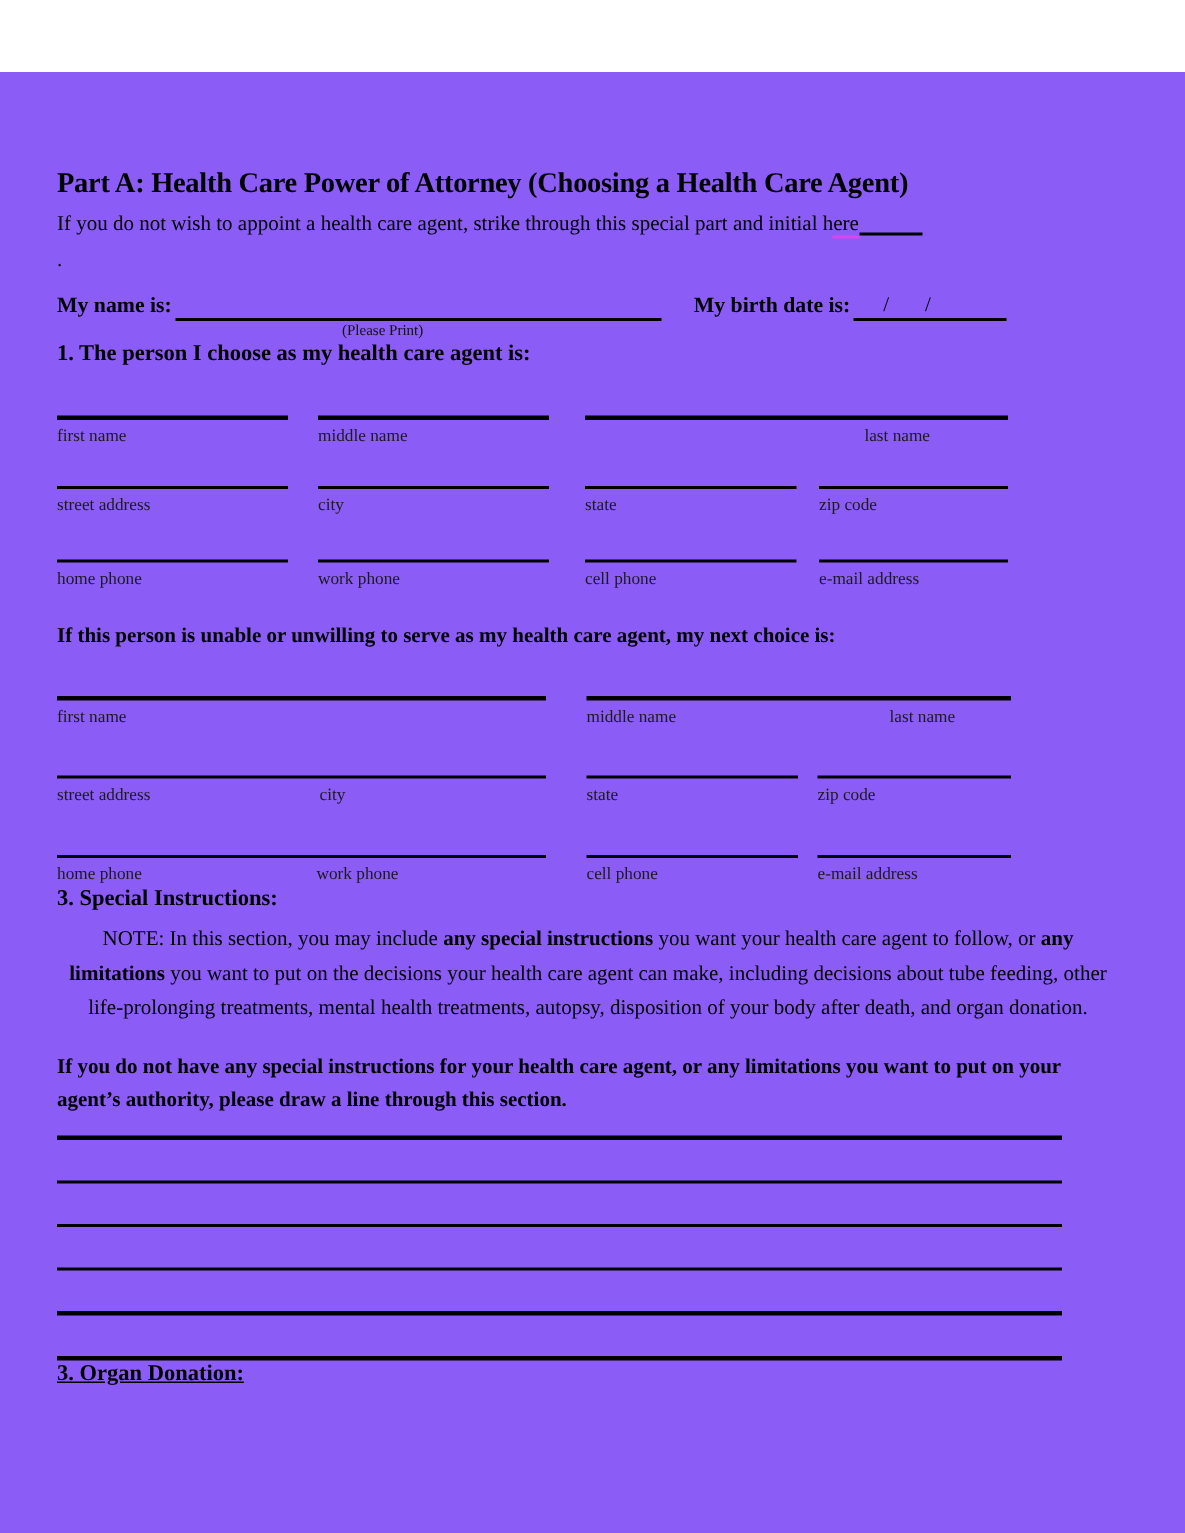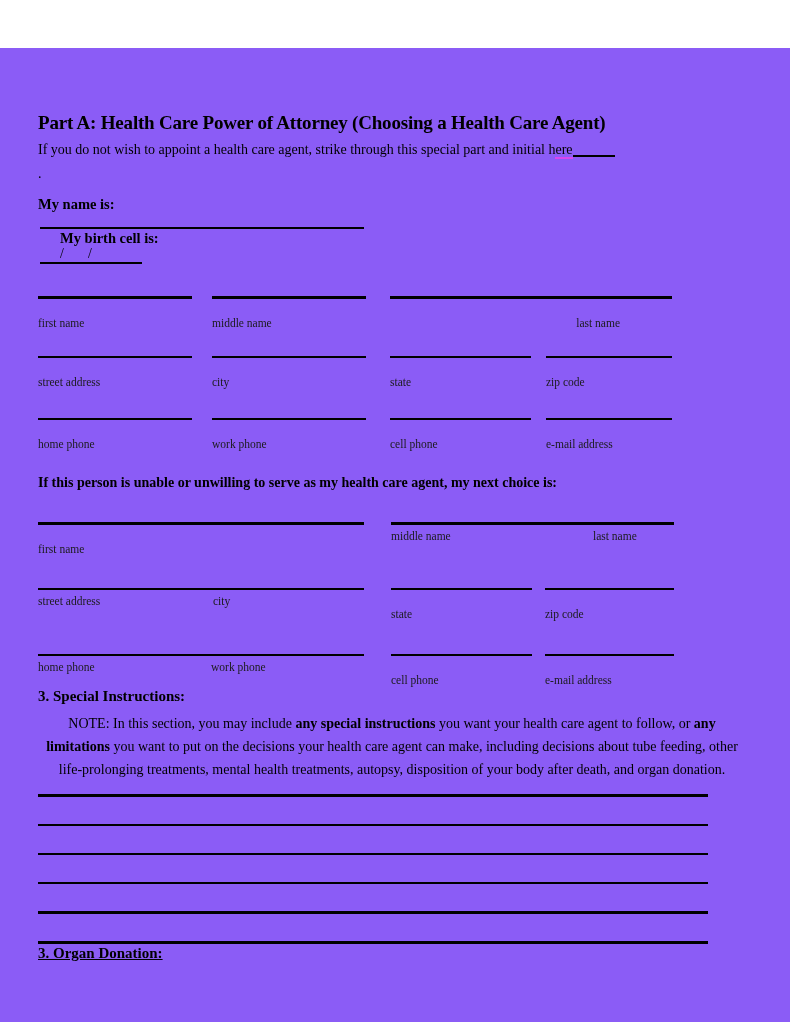"My name is:" .name-row { align-items: flex-start -> flex-end; flex-direction: column -> none }
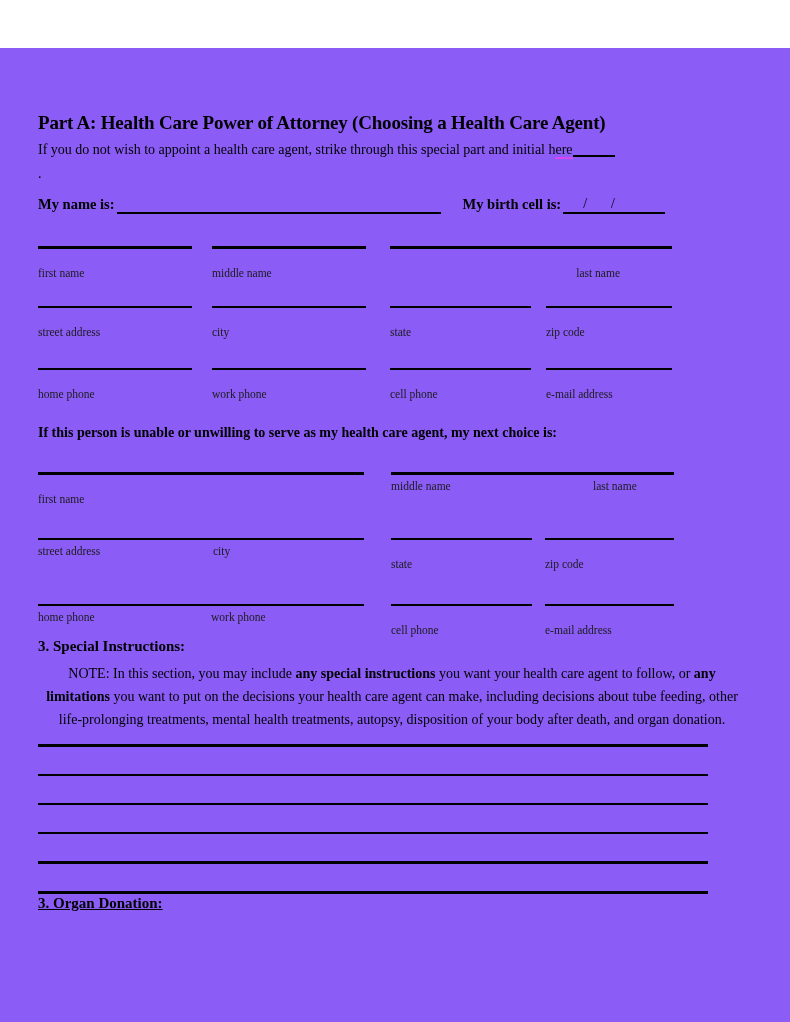"My birth cell is:" span.b { text: cell -> date }
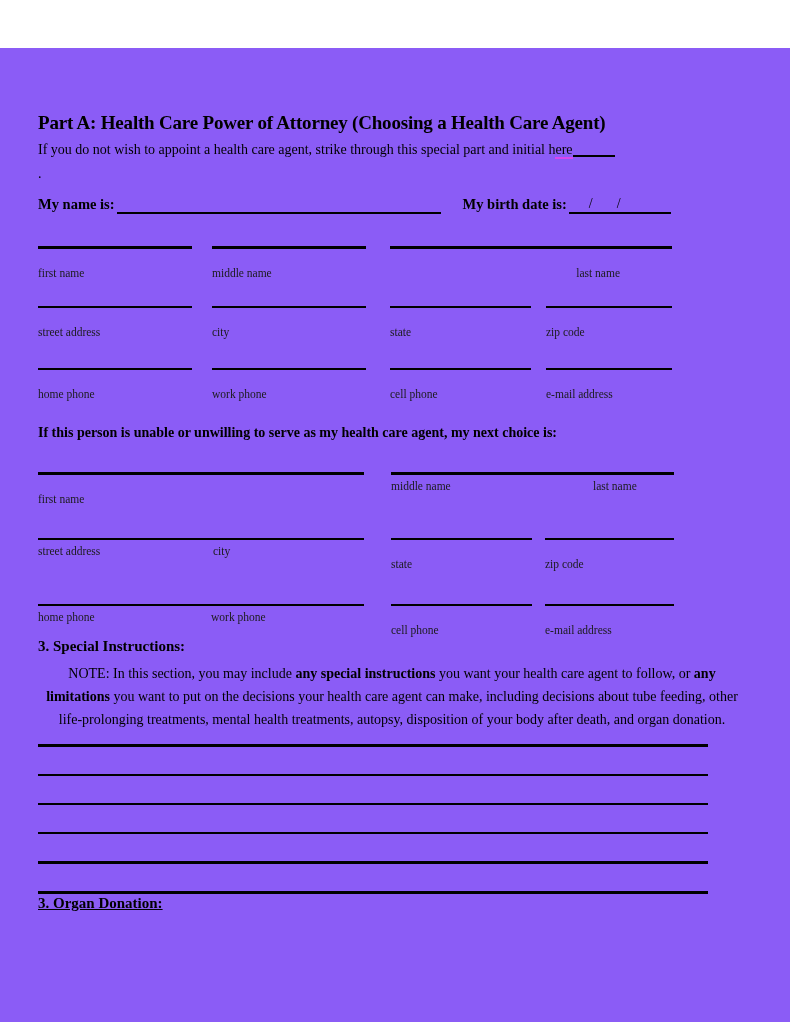"(Please Print)" div.please-print { html: none -> <div>(Please Print)</div> }
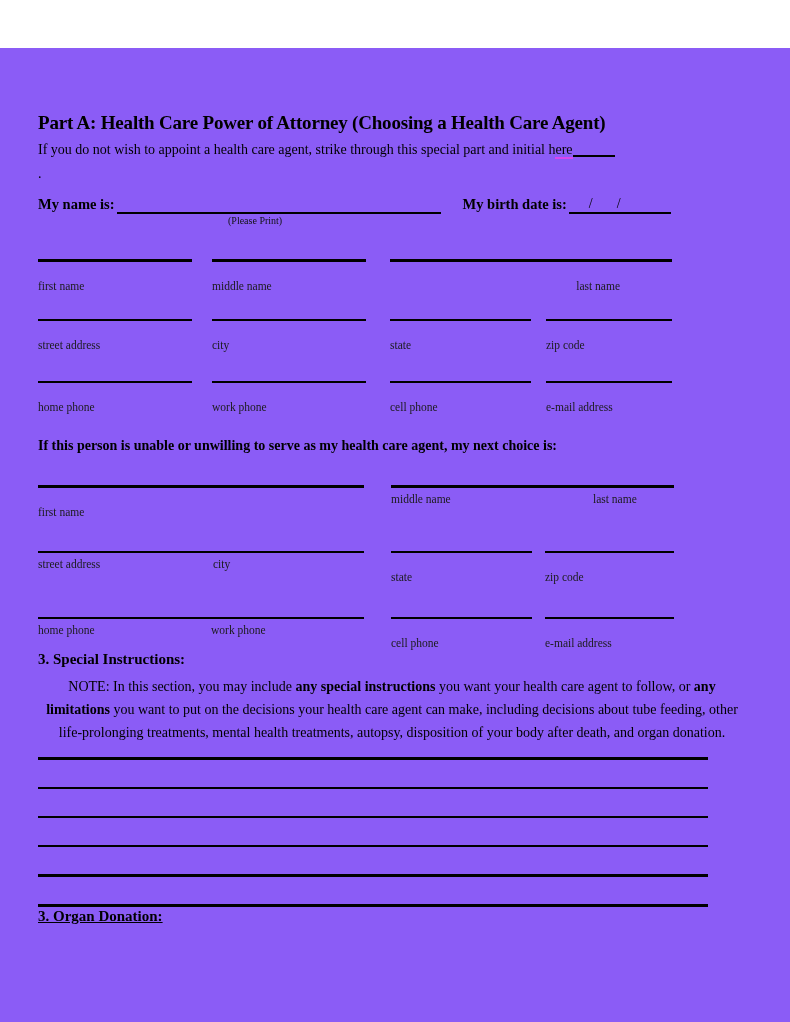"1. The person I choose" h2.sec { html: none -> <h2>1. The person I choose as my health care agent is:</h2> }
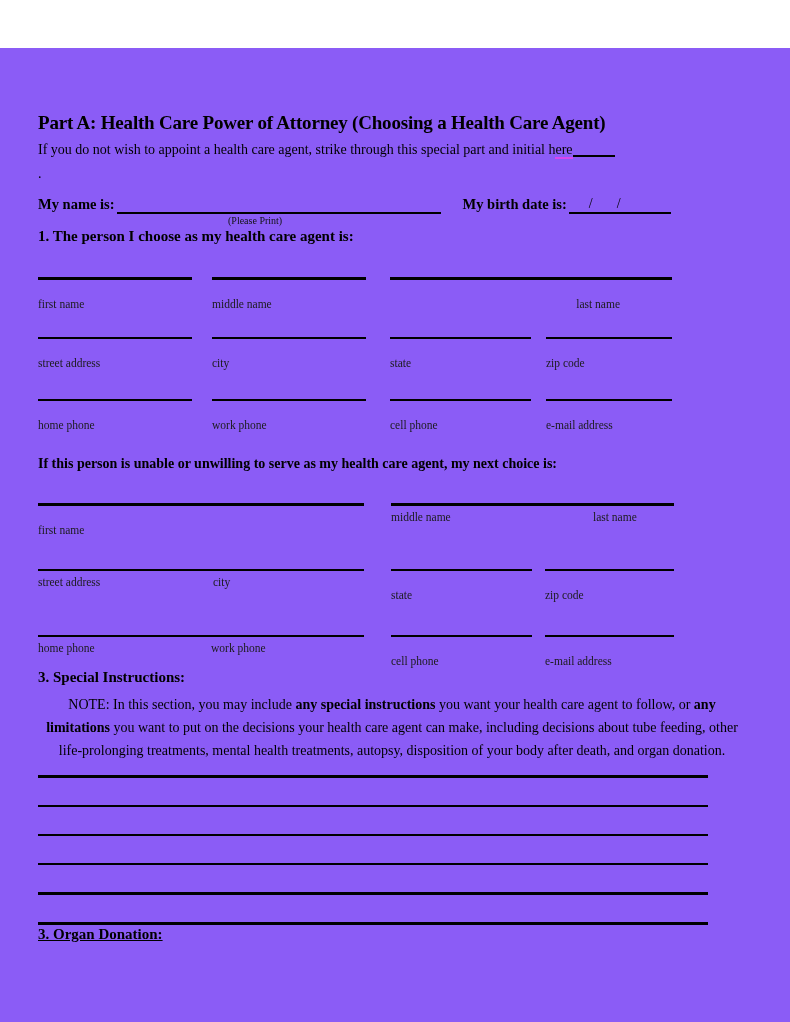"first name" .flabel { padding-top: 17px -> 4px }
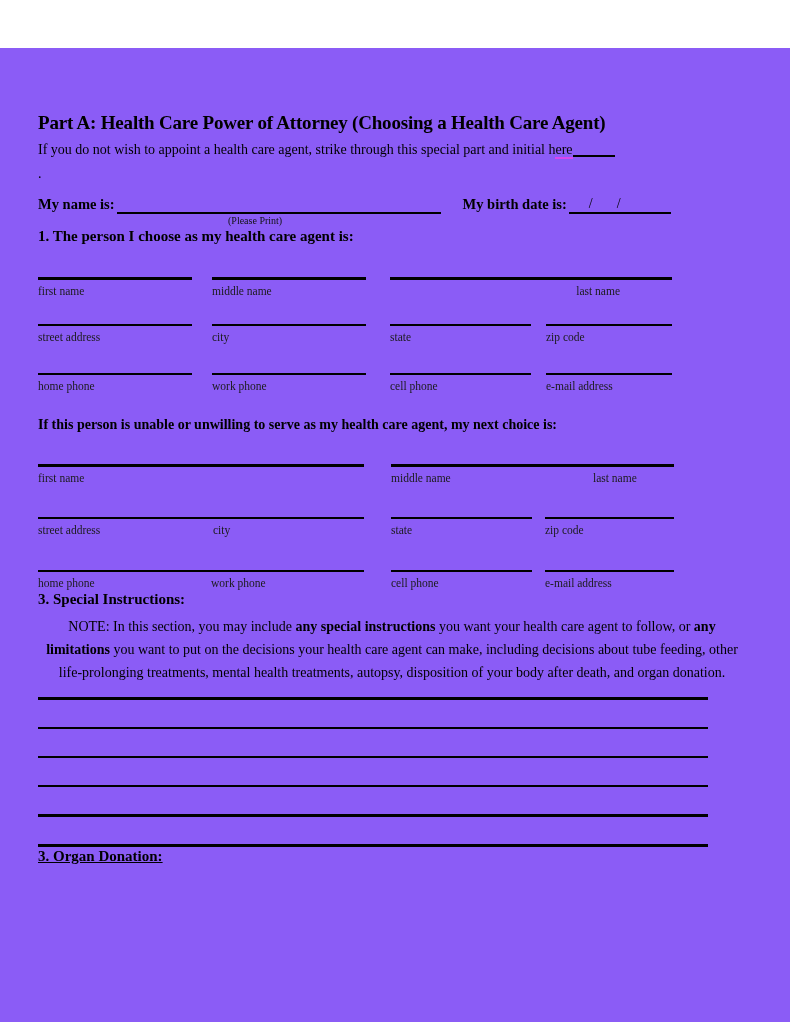"If you do not have" p.directive { html: none -> <p>If you do not have any special instructions for your health care agent, or any limitations you want to put on your agent’s authority, please draw a line through this section.</p> }
